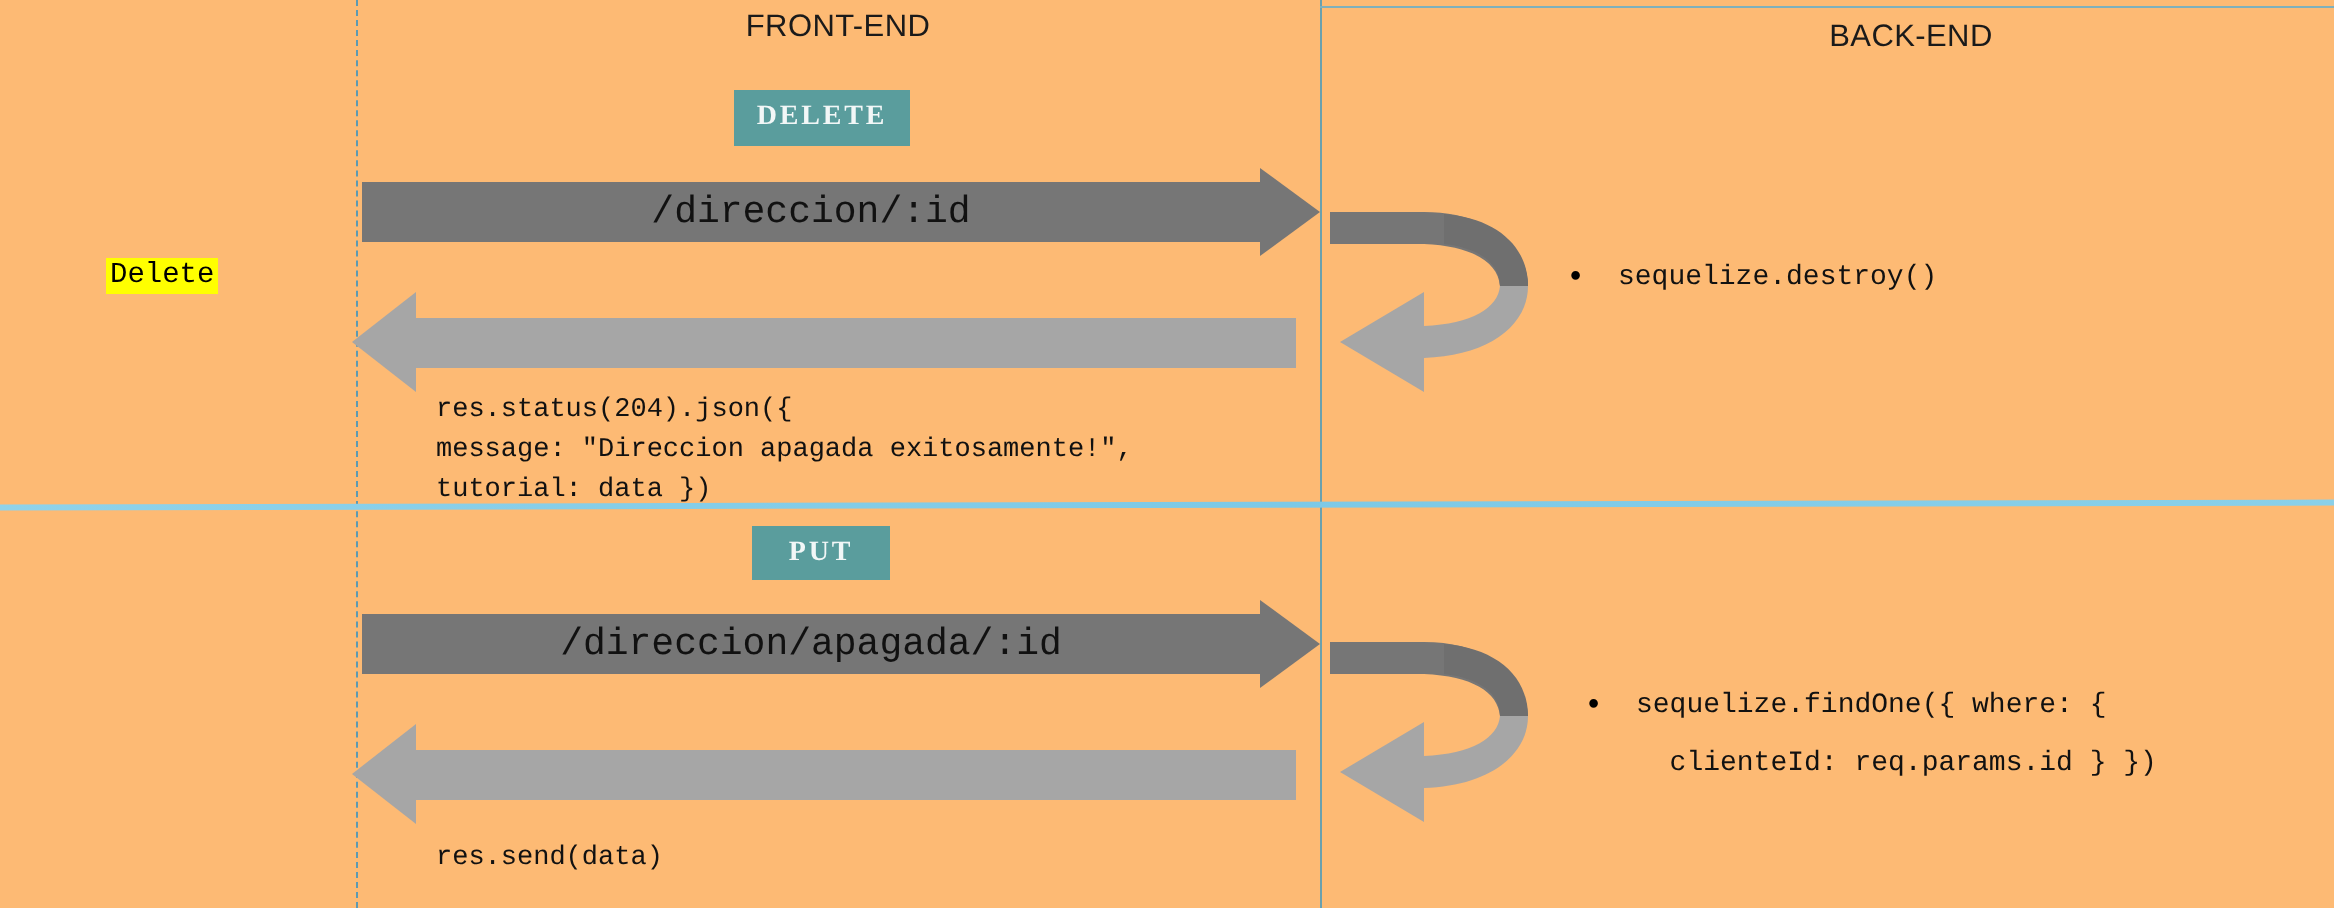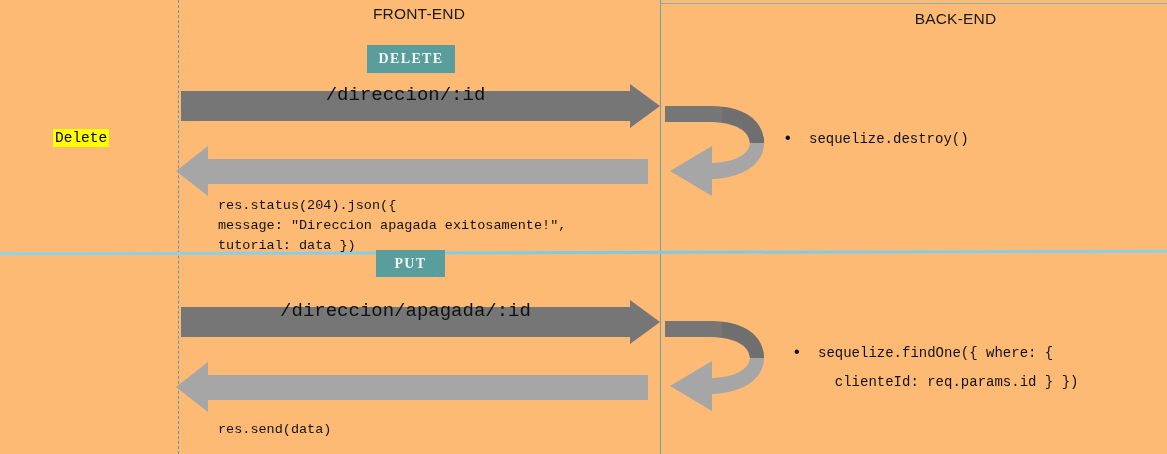"/direccion/:id" .arrow-right { align-items: flex-start -> center }
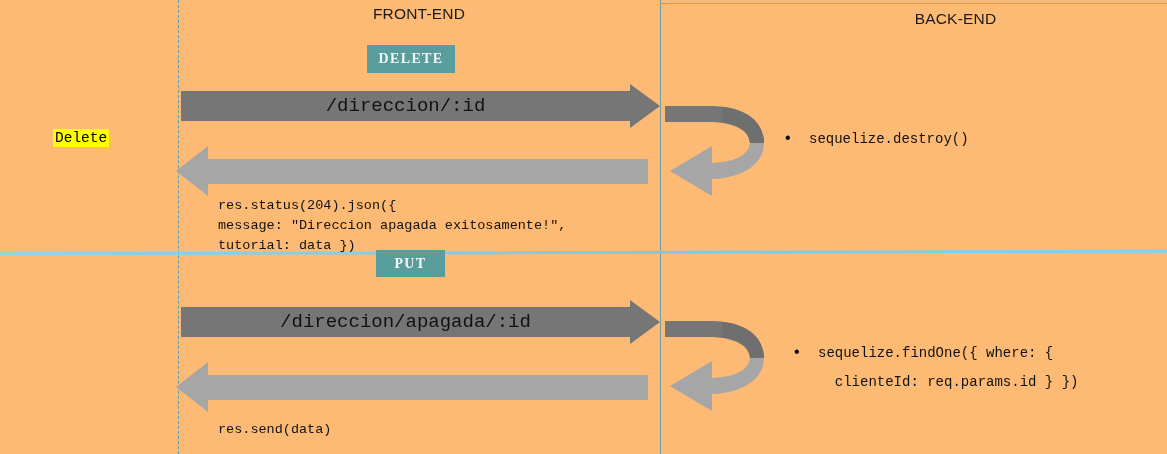"PUT" #badge-put { top: 250px -> 263px }
